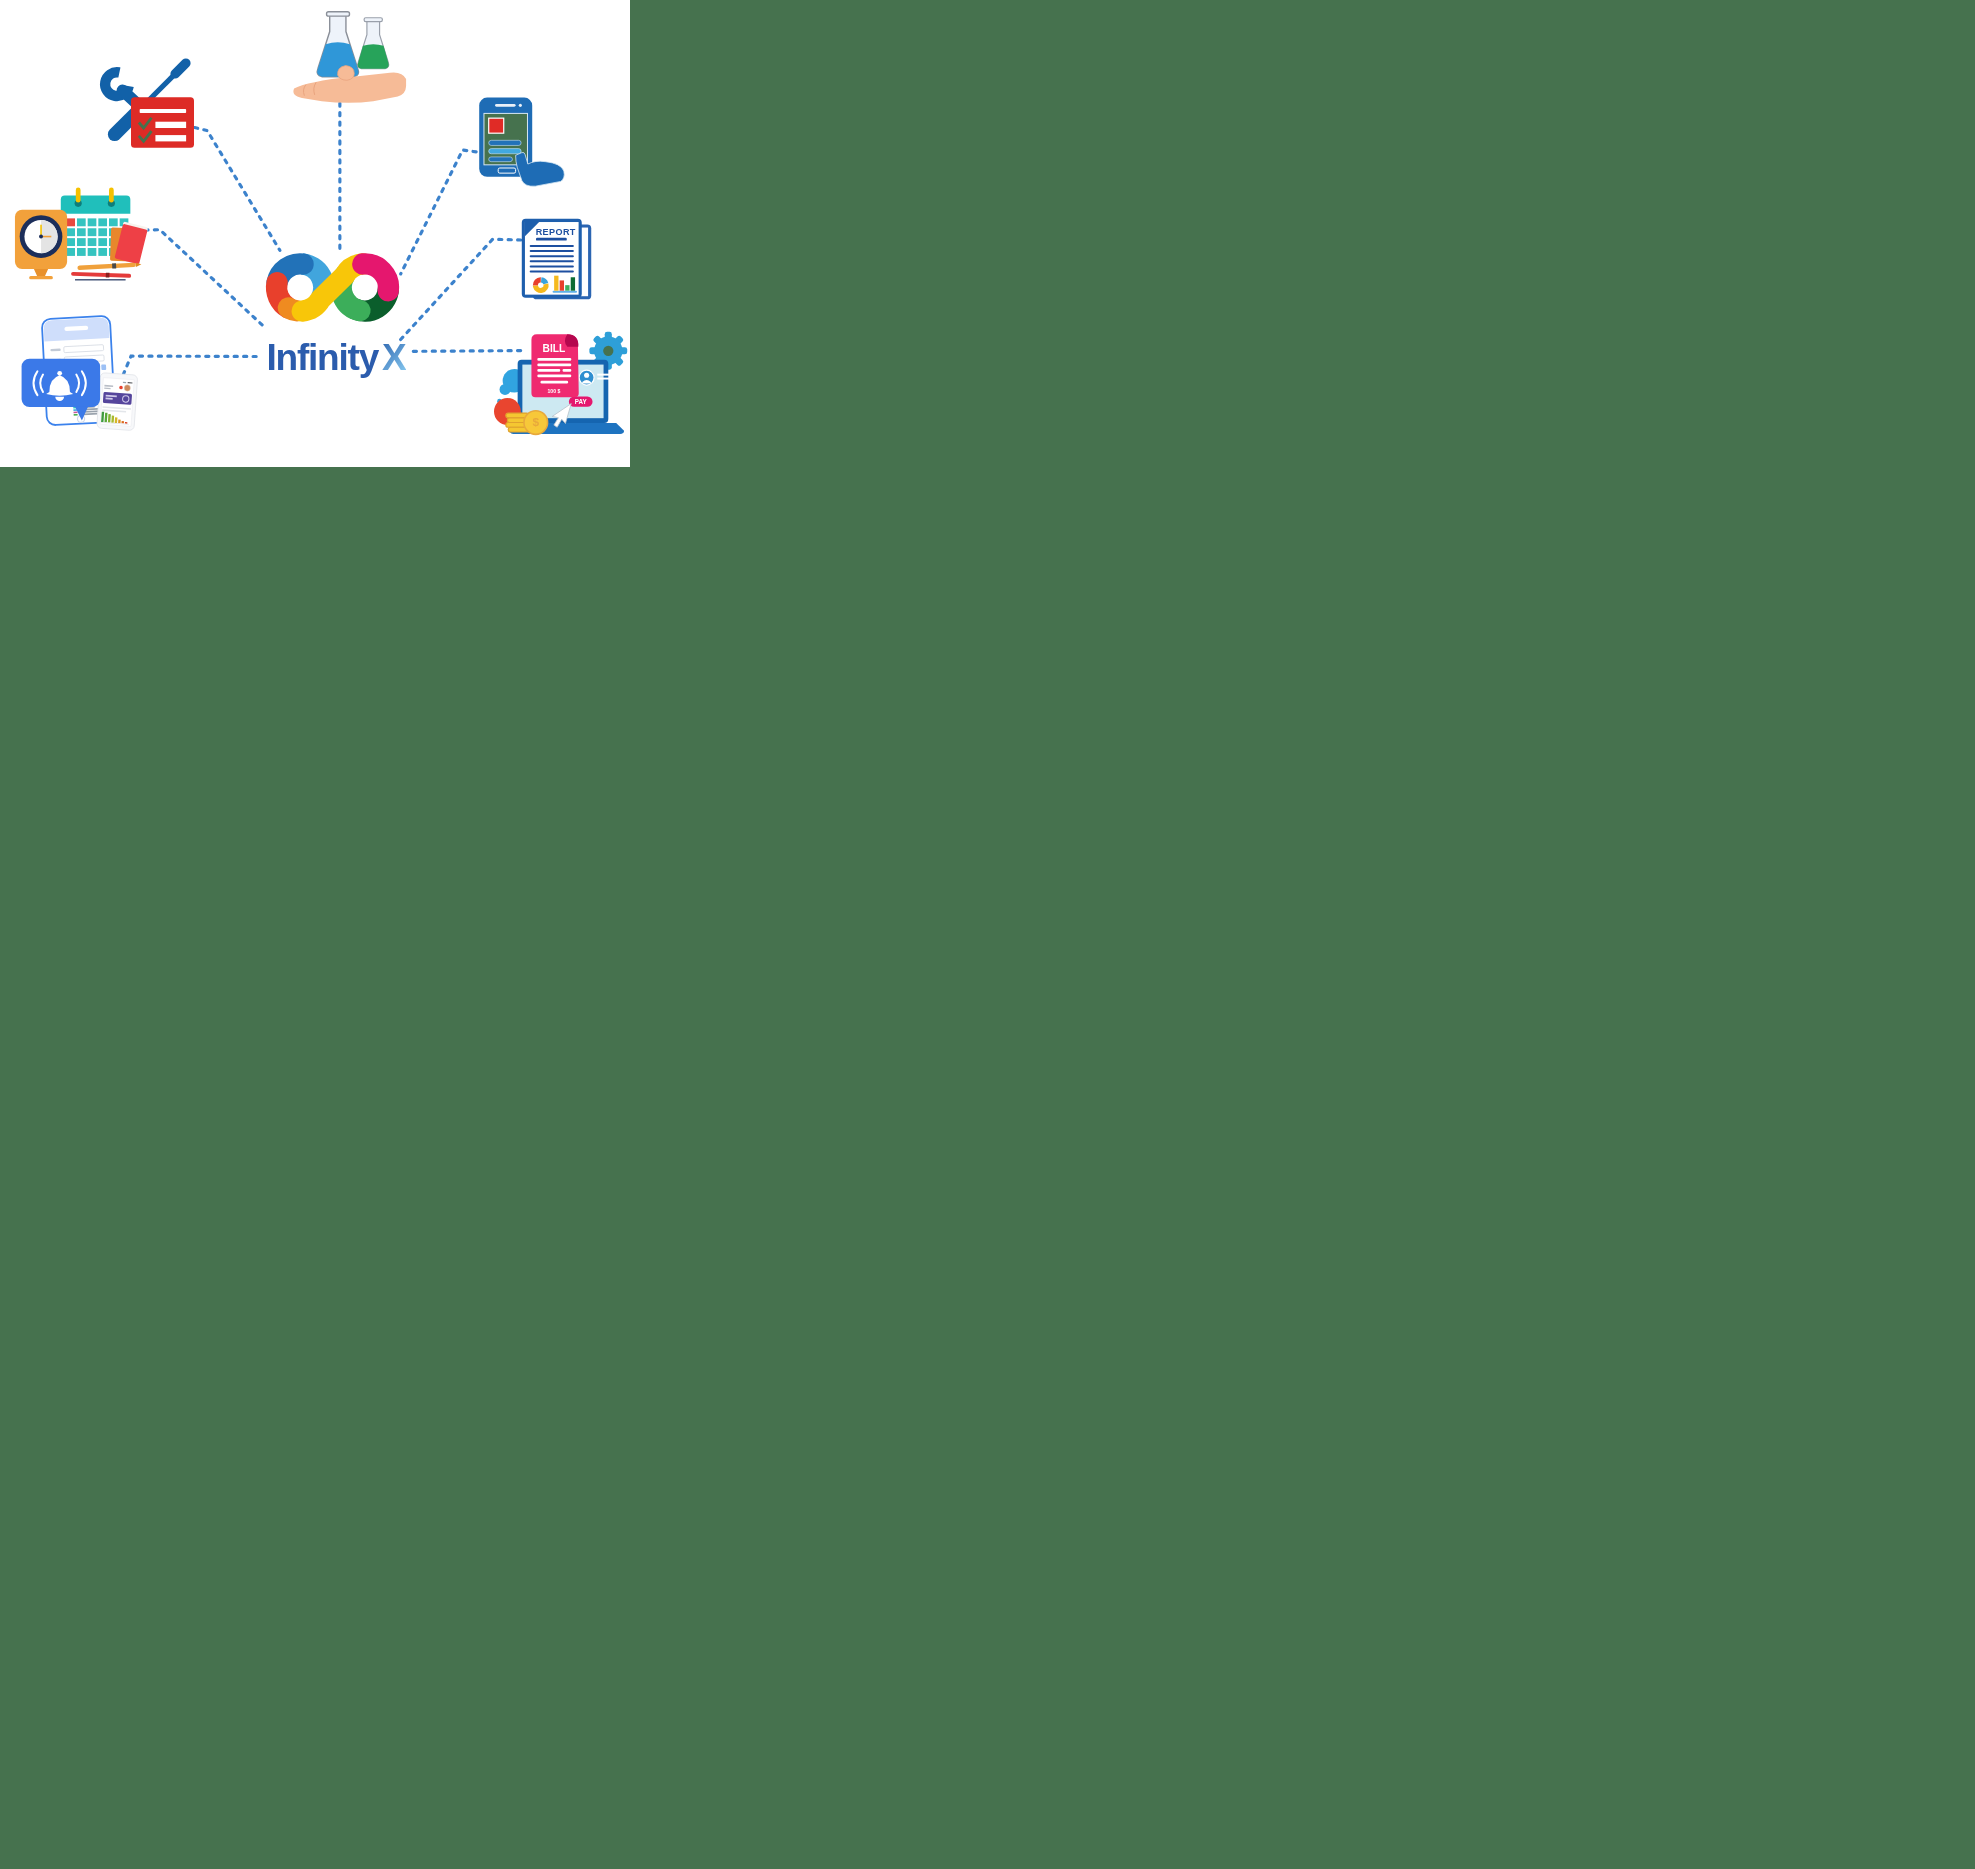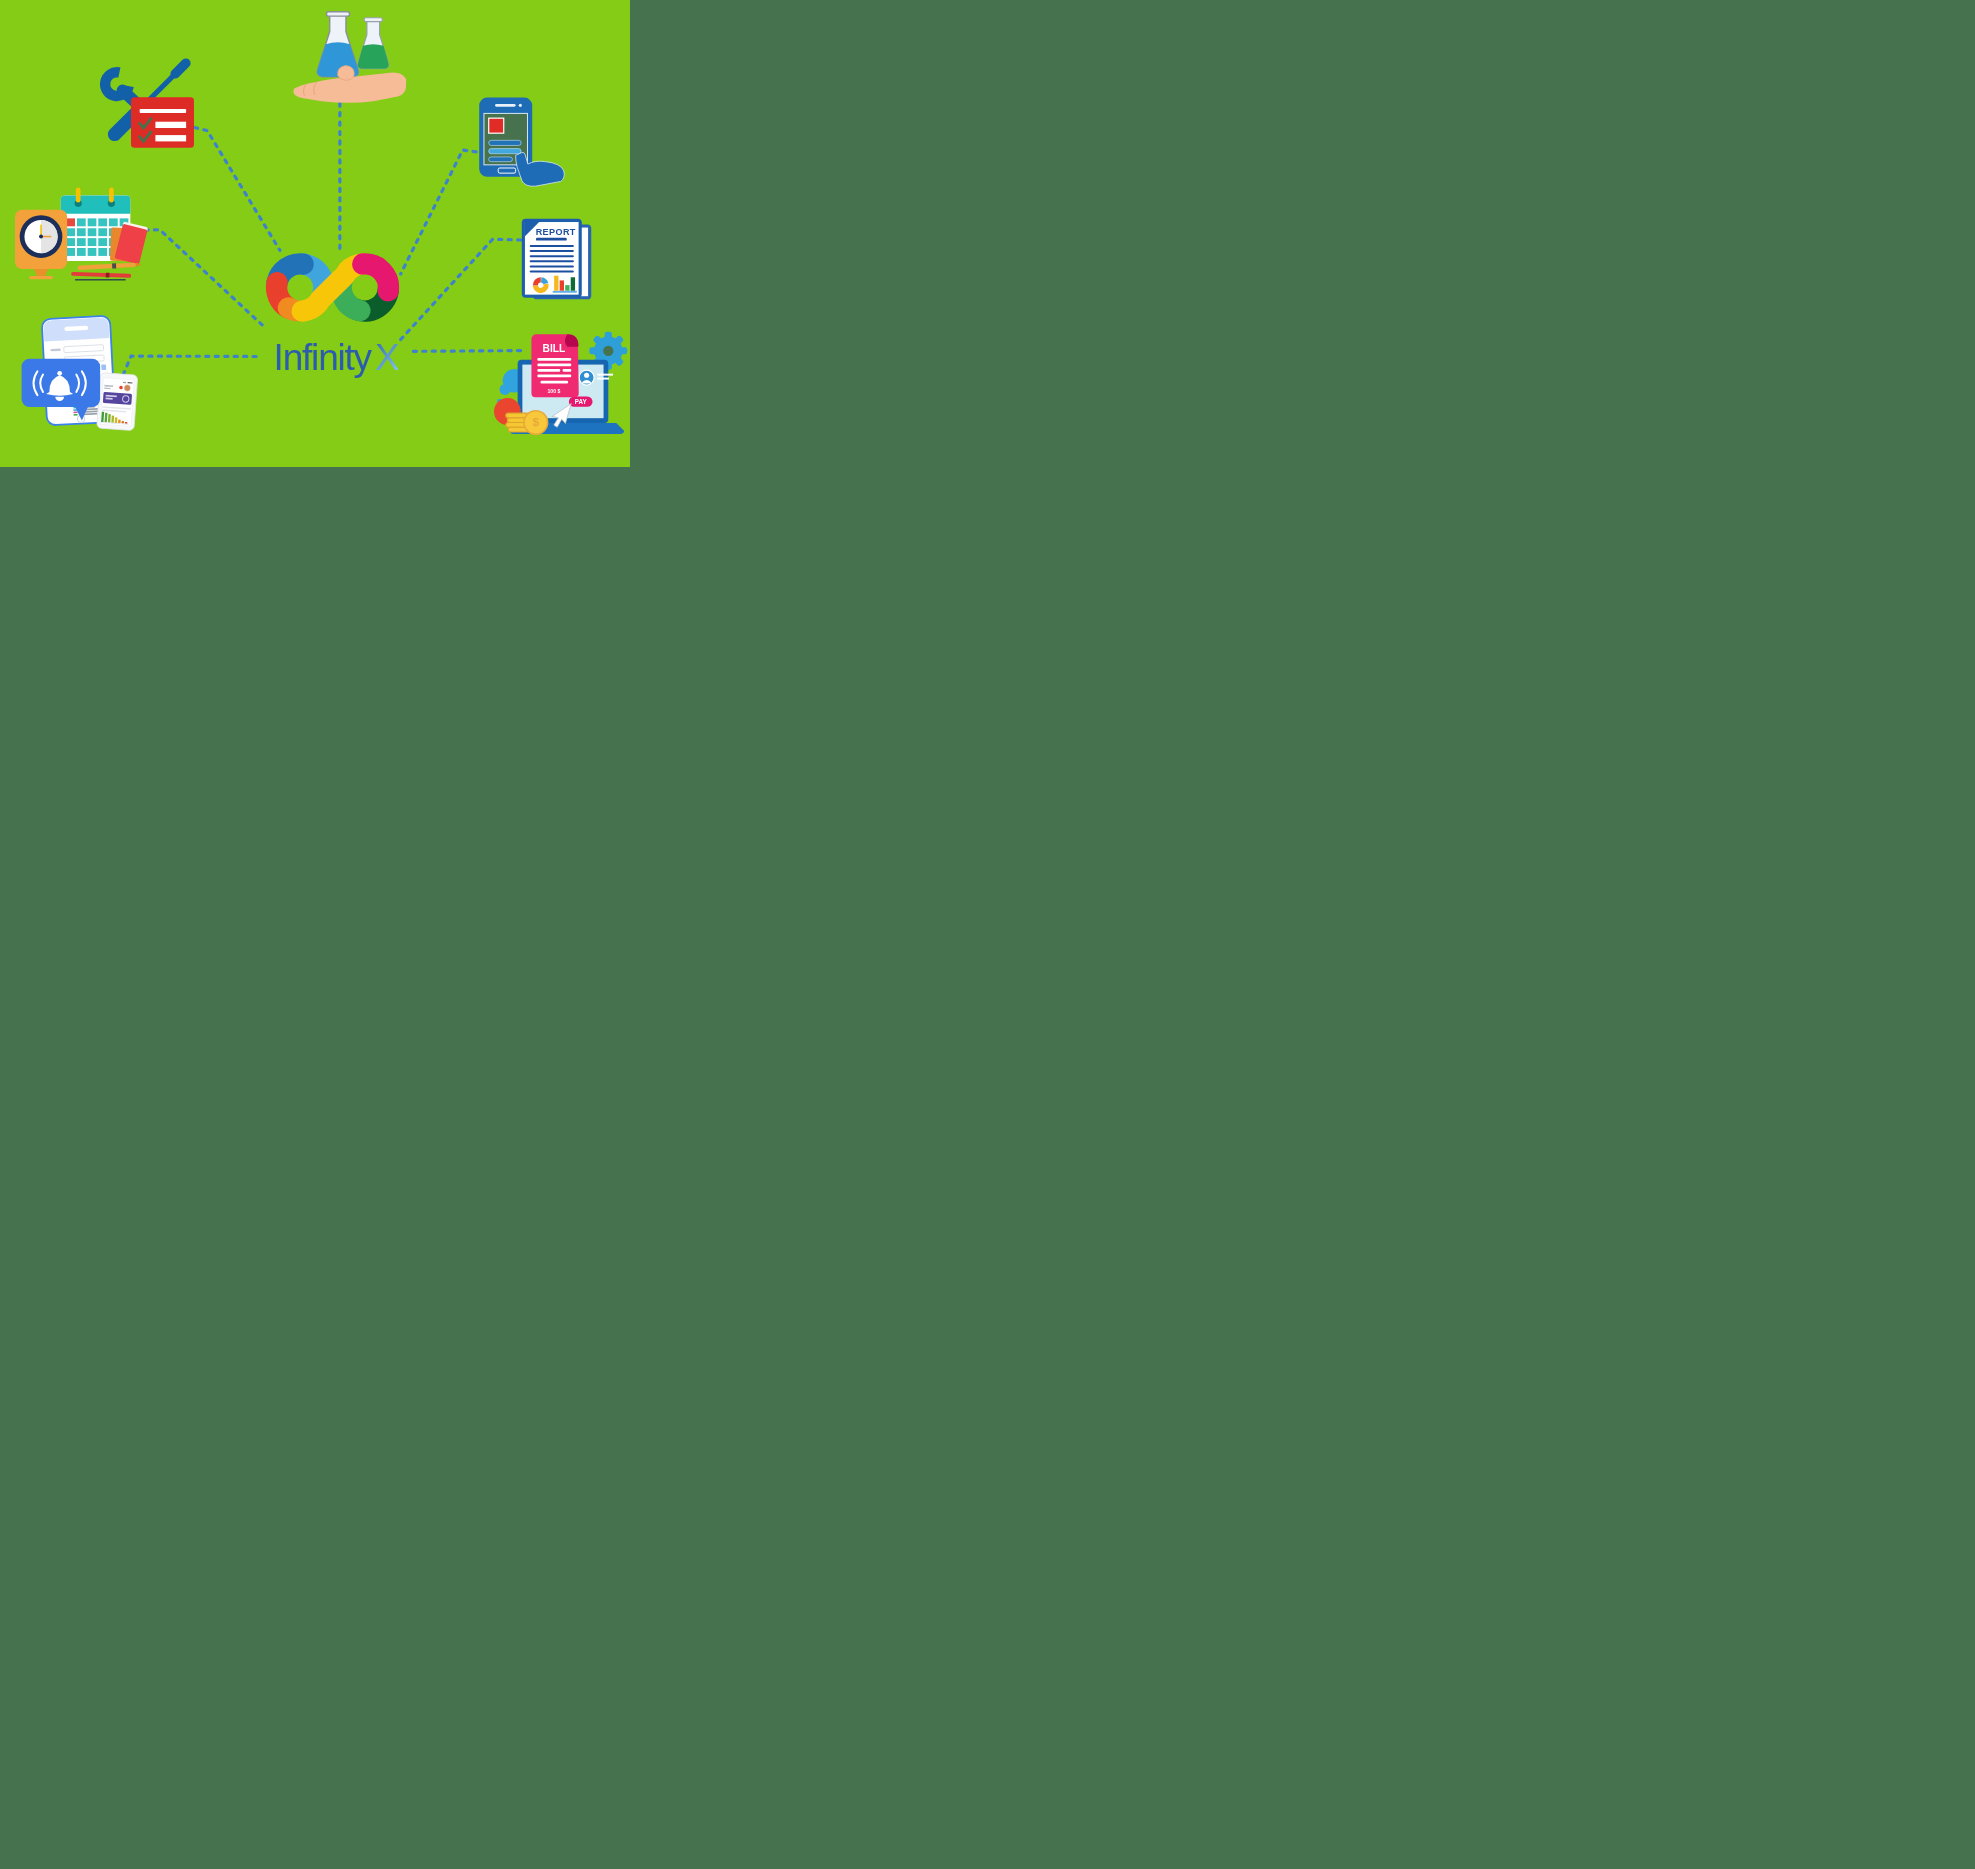"REPORT" #stage { background: #84cc16 -> #ffffff }
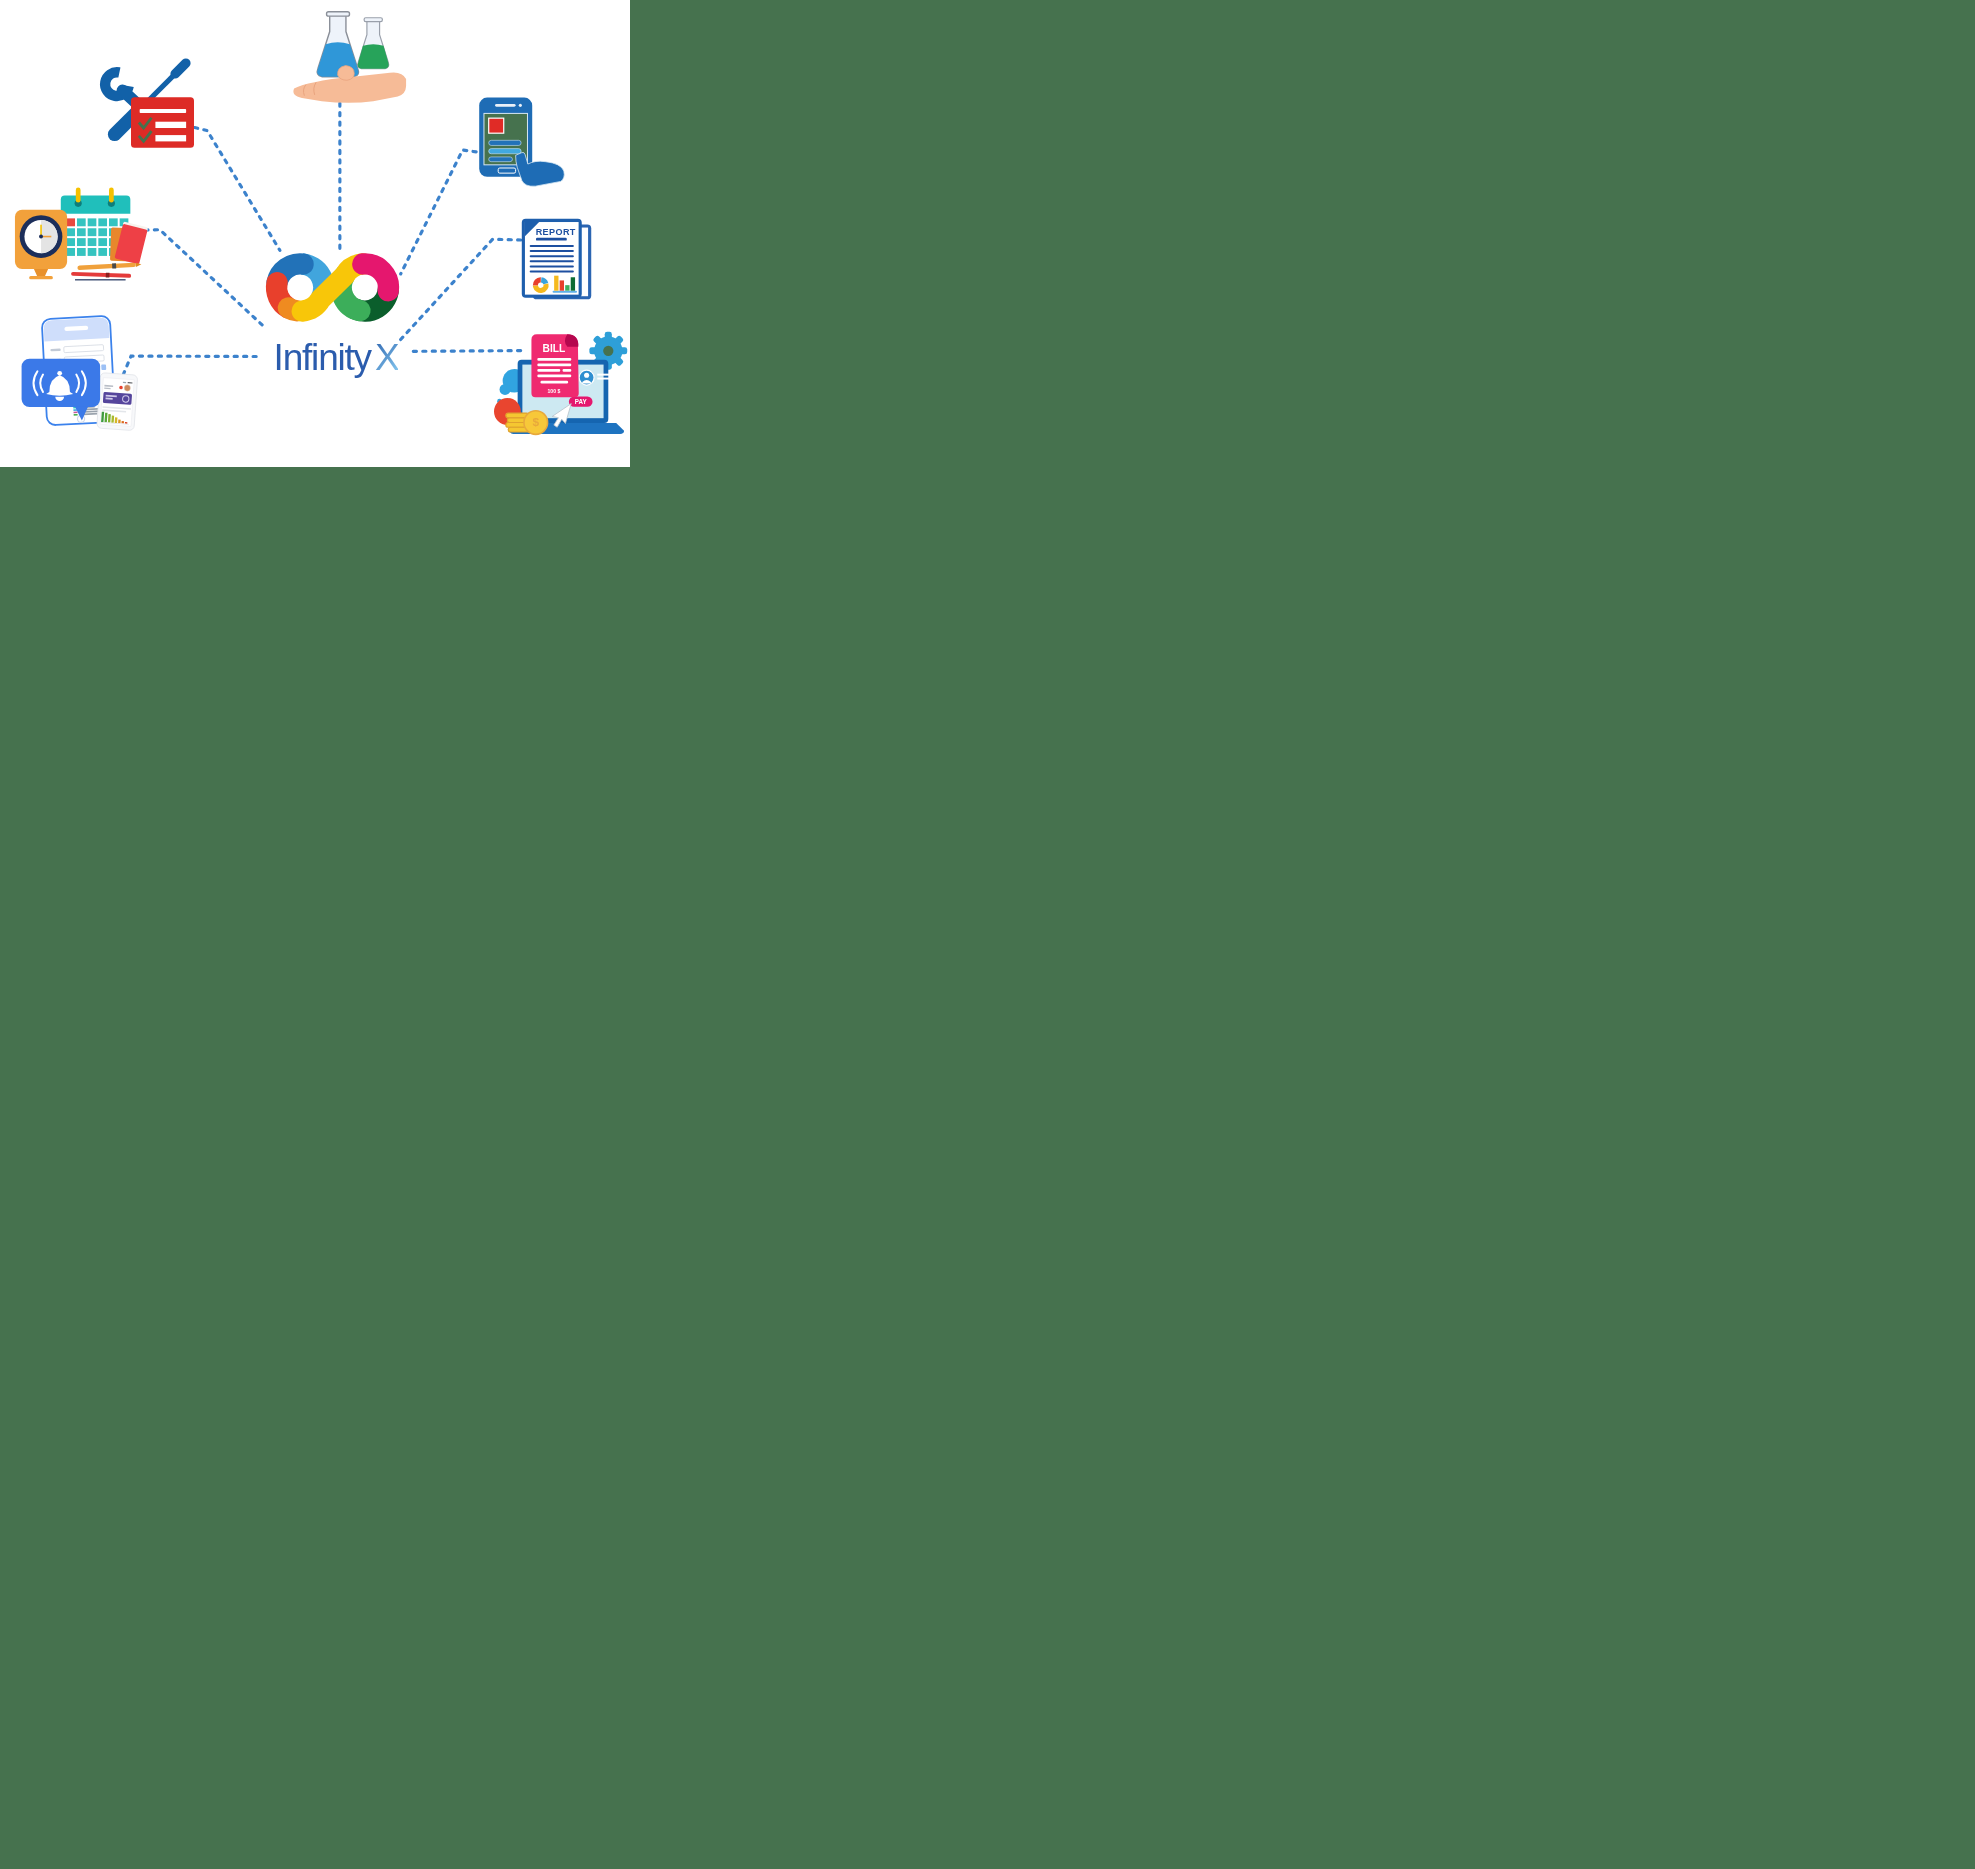"InfinityX" #logo-title { font-weight: 400 -> 700 }
